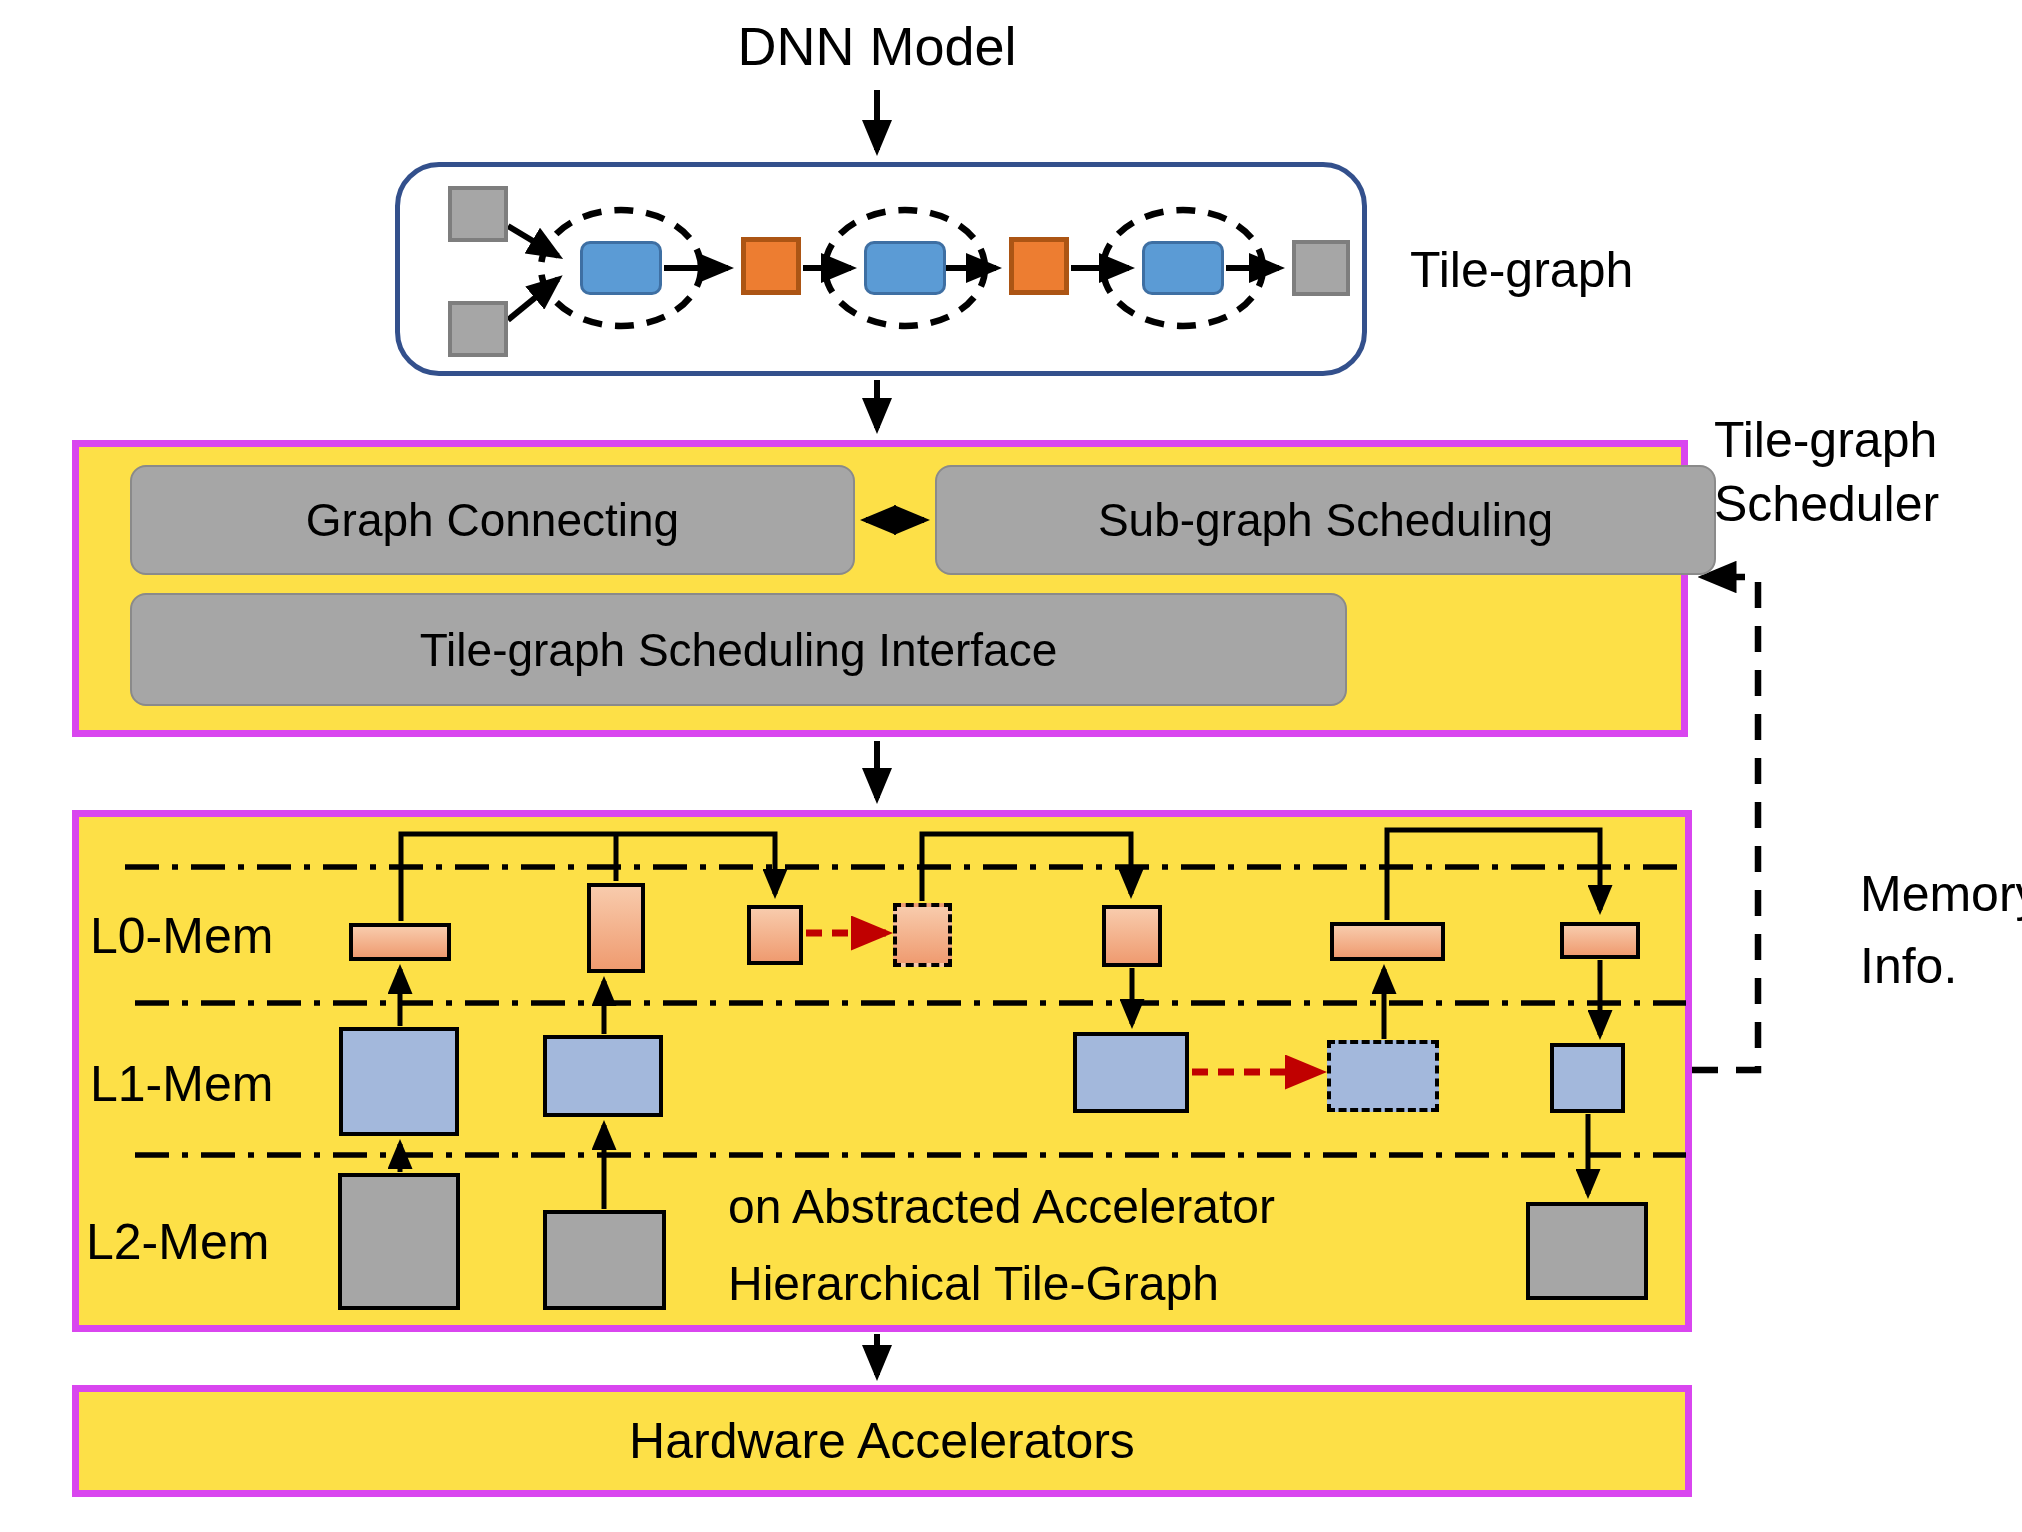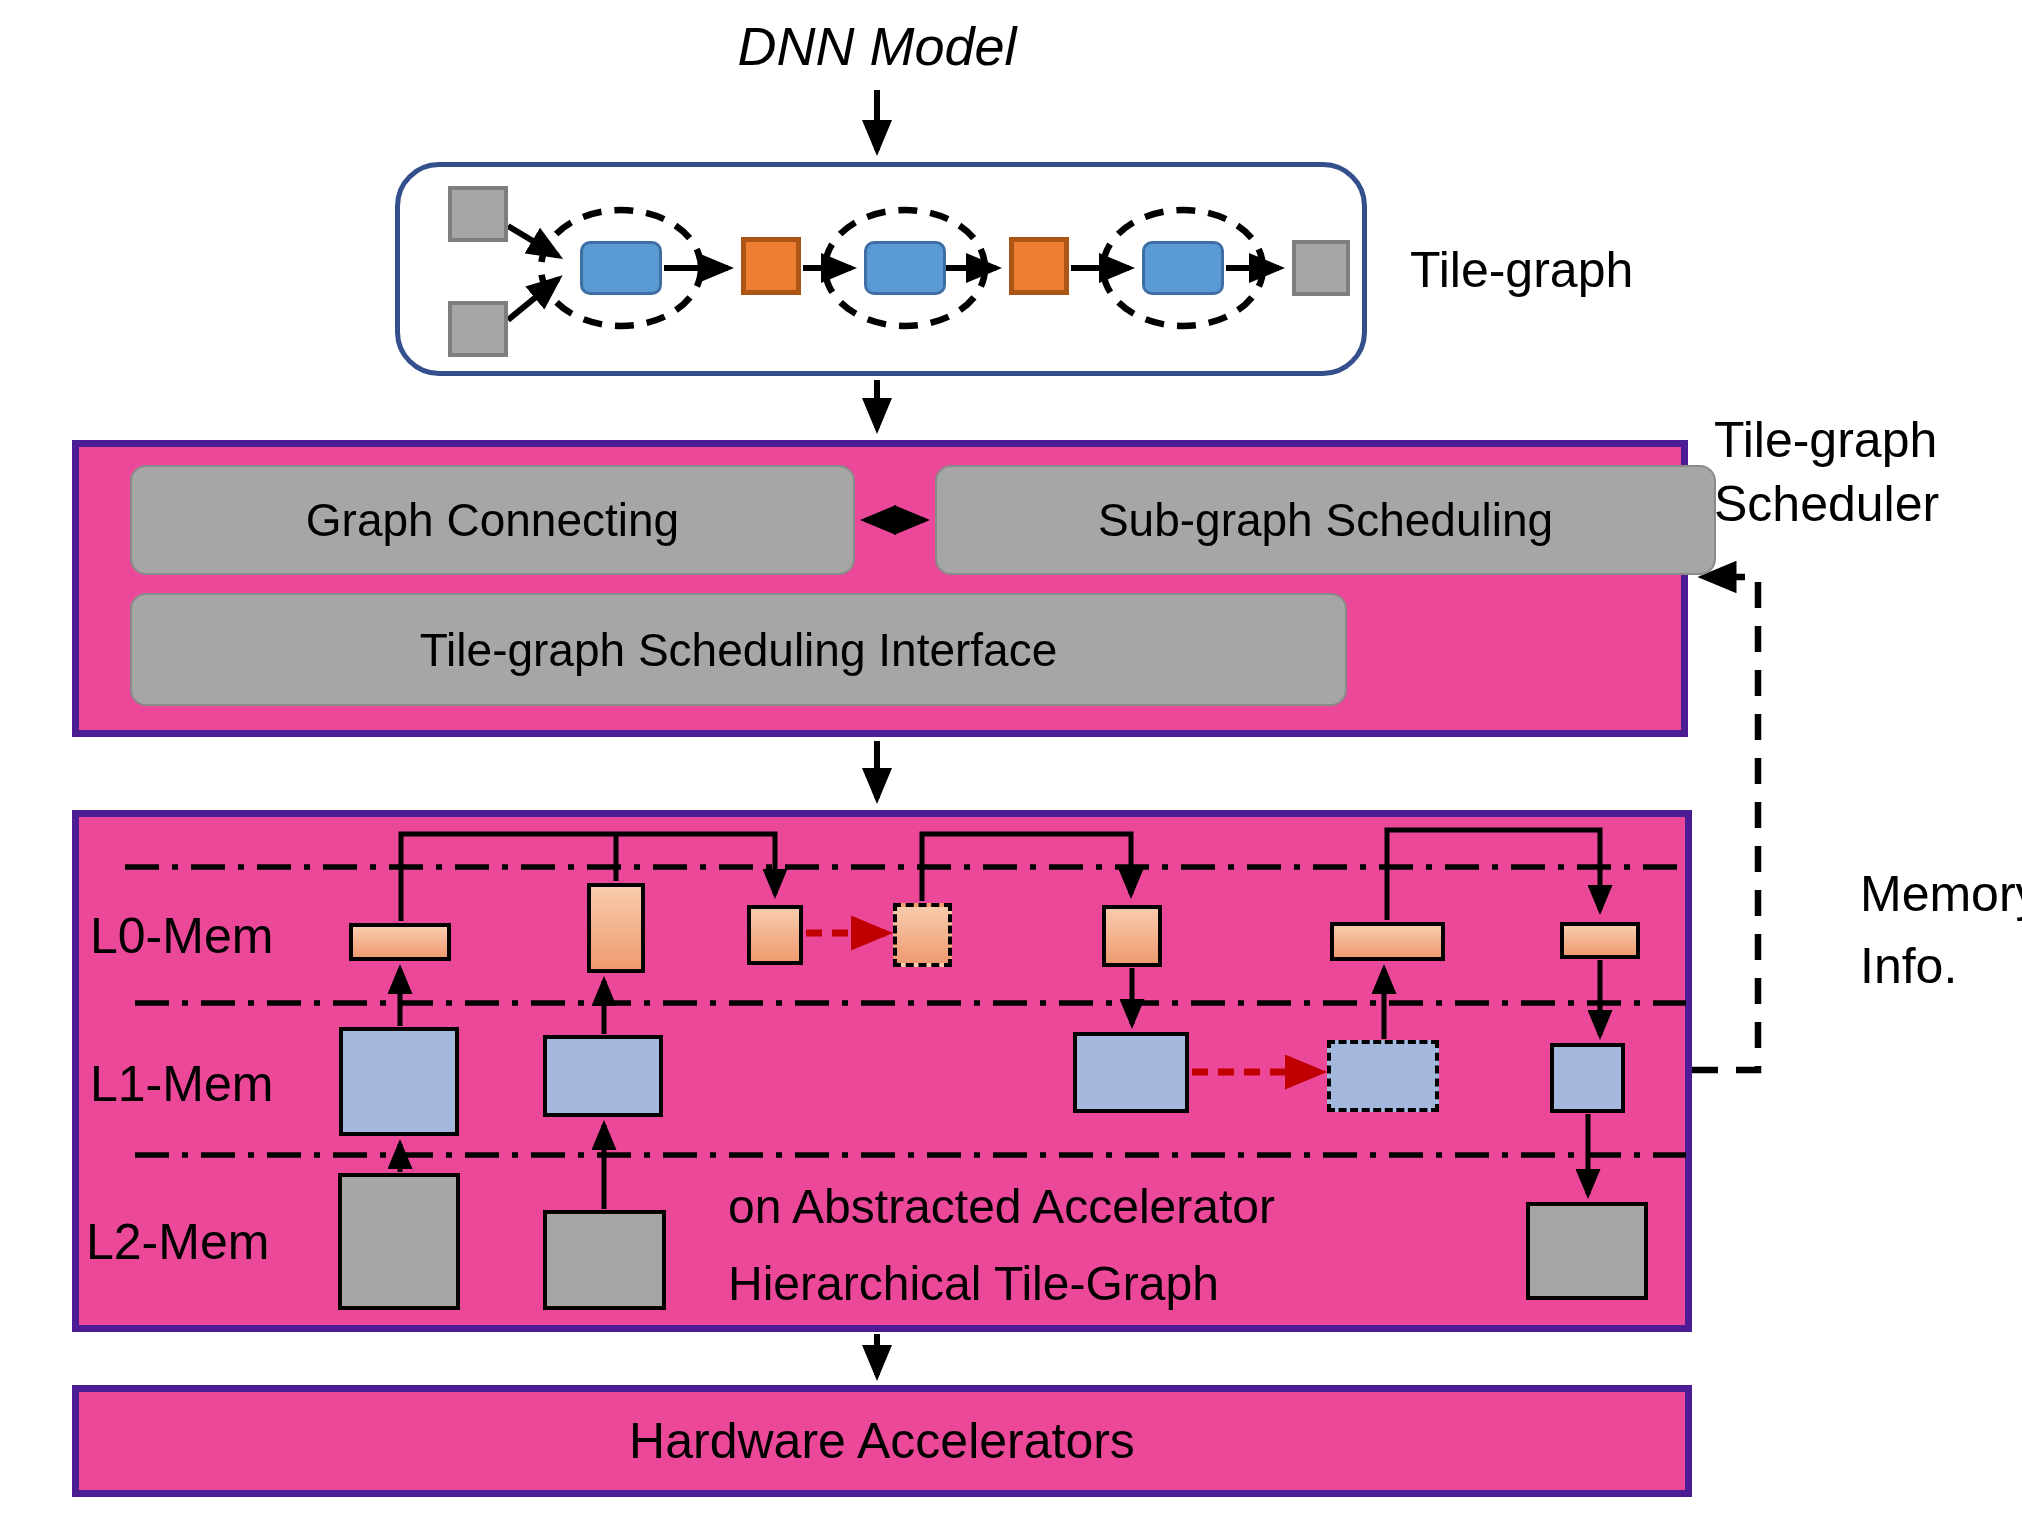"DNN Model" div.lbl { font-style: italic -> none }
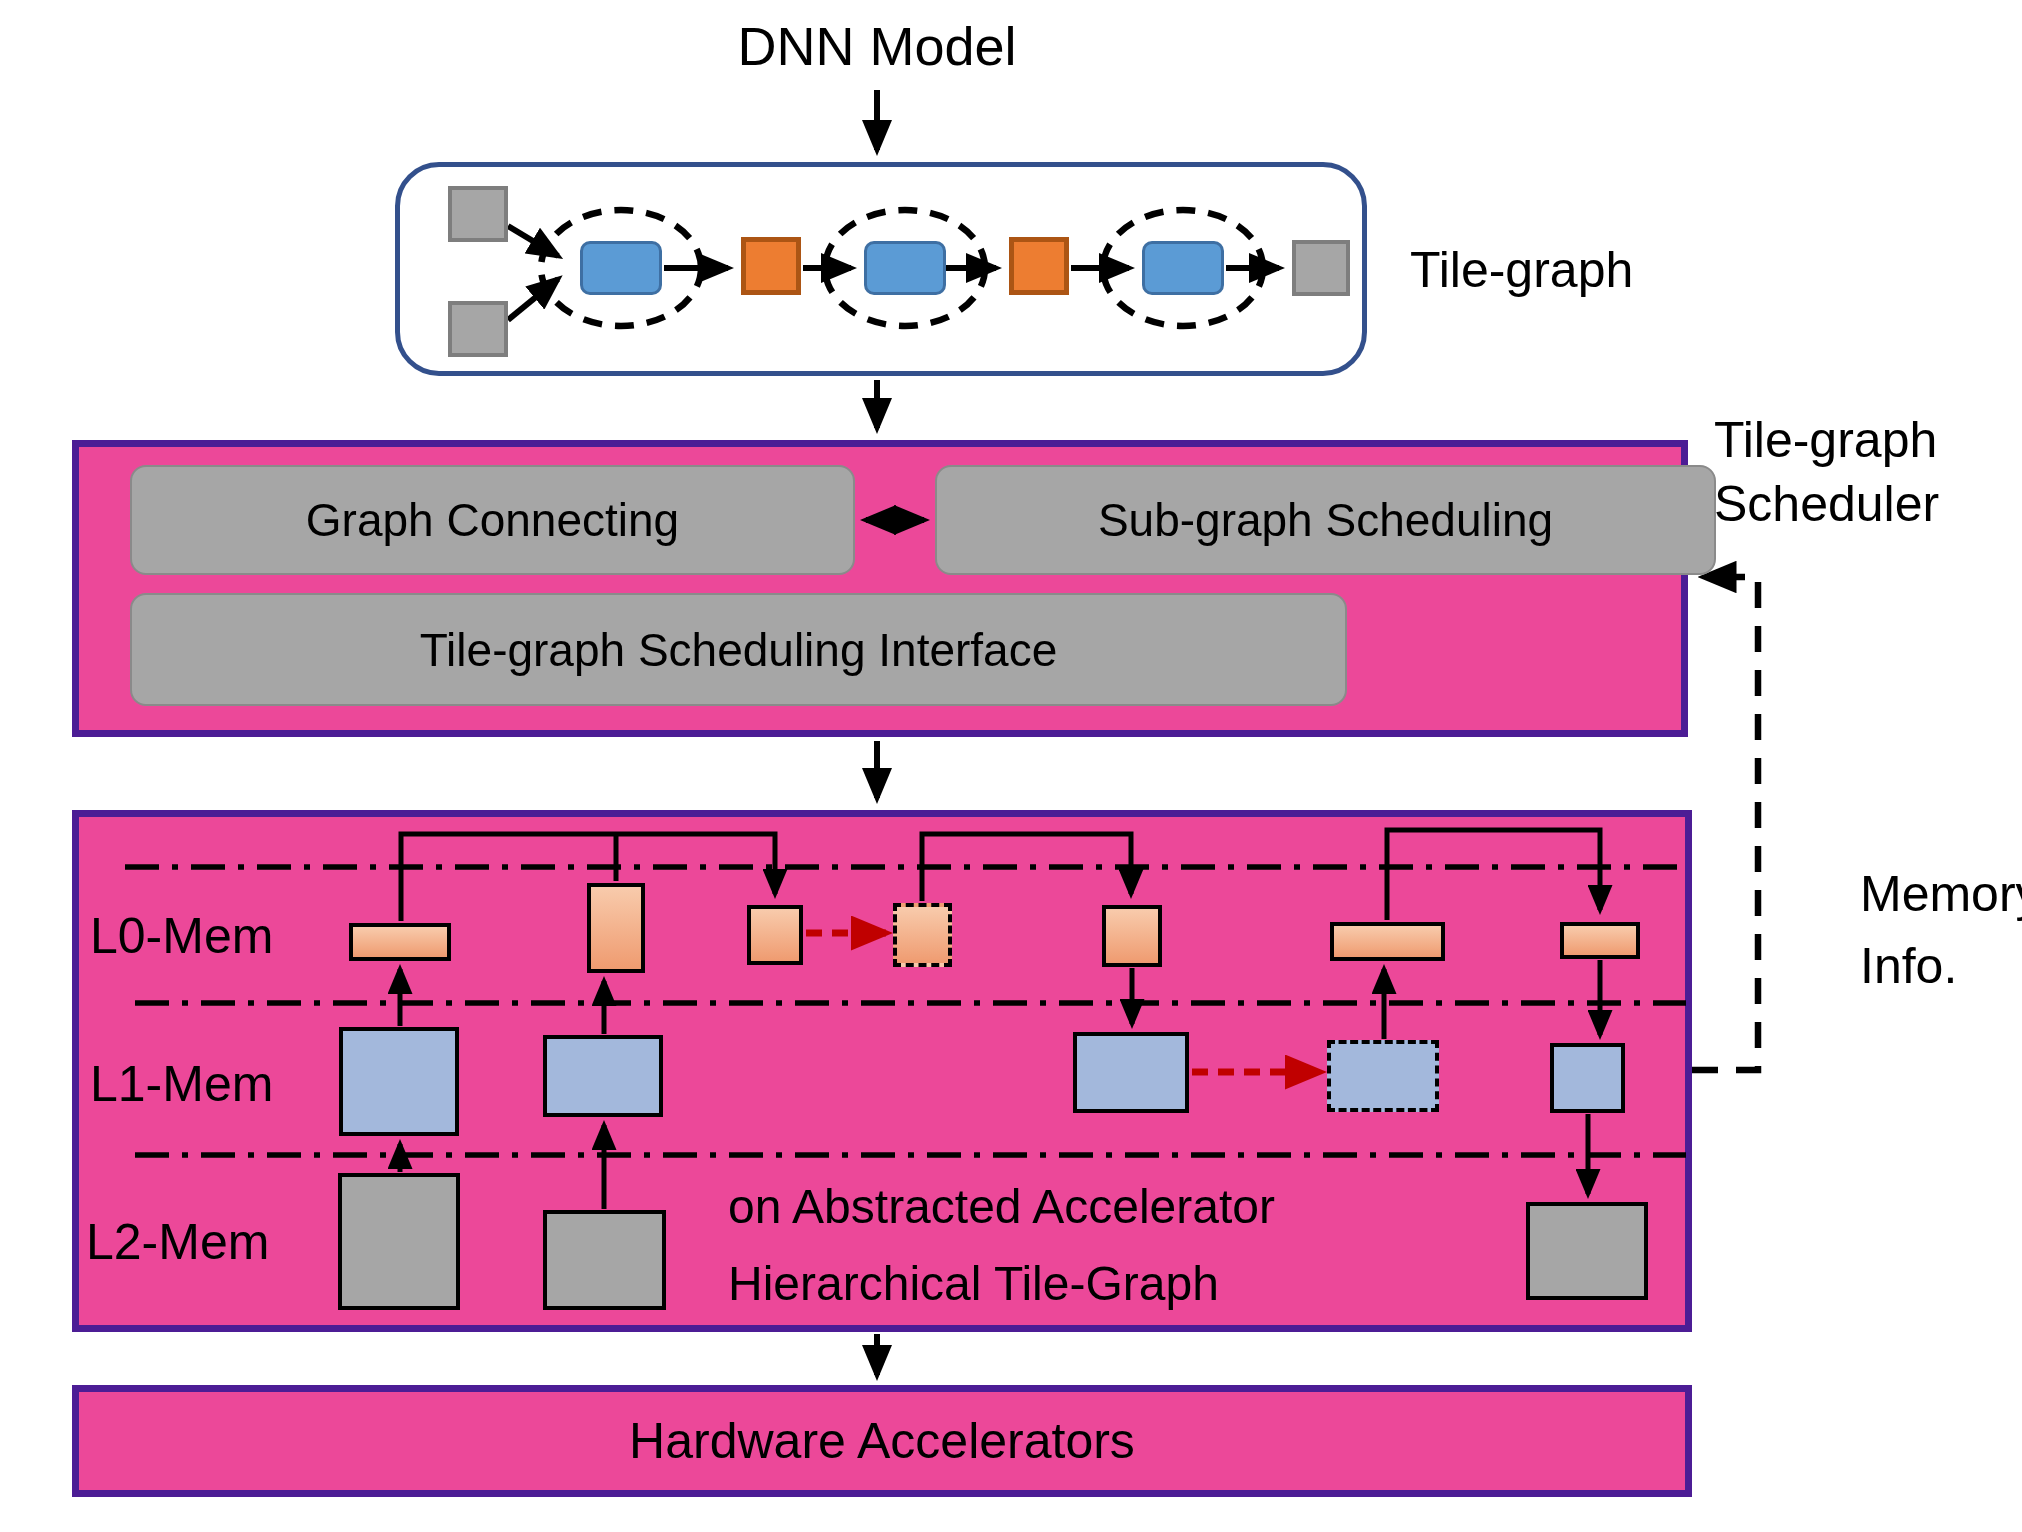"Hardware Accelerators" .big-frame { background: #ec4899 -> #fde047; border: 7px solid #4c1d95 -> 7px solid #d946ef }
